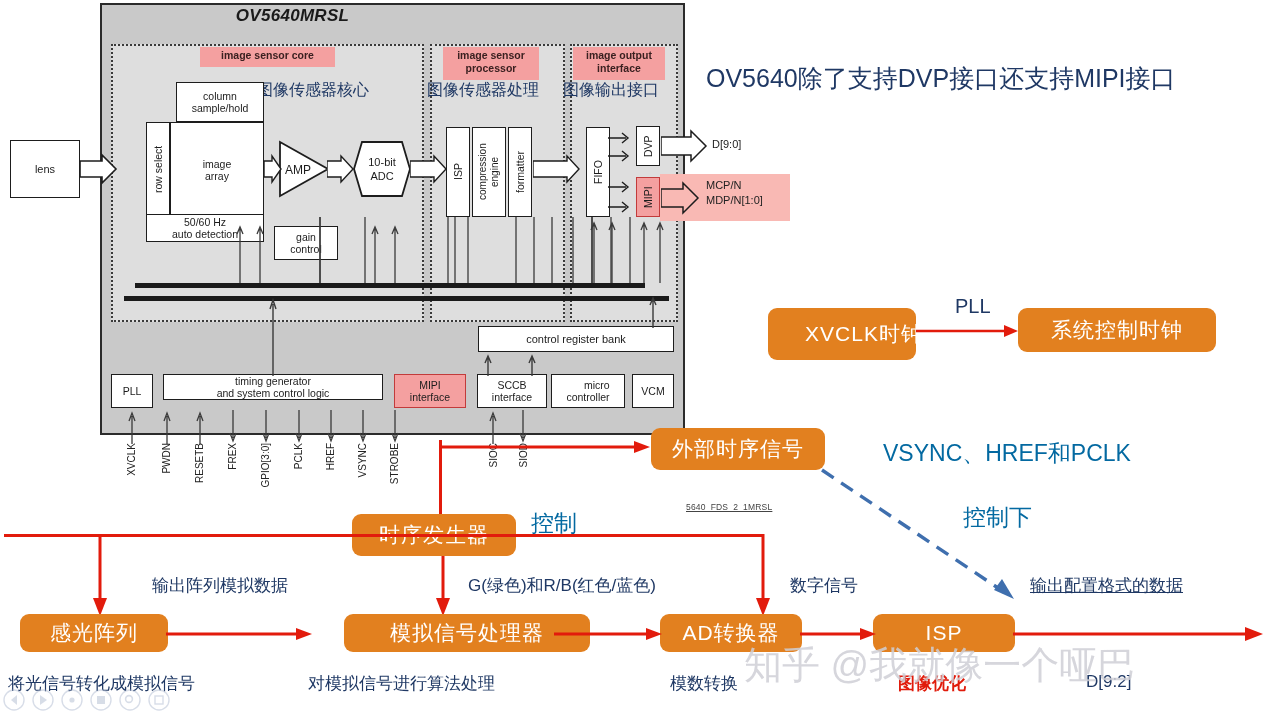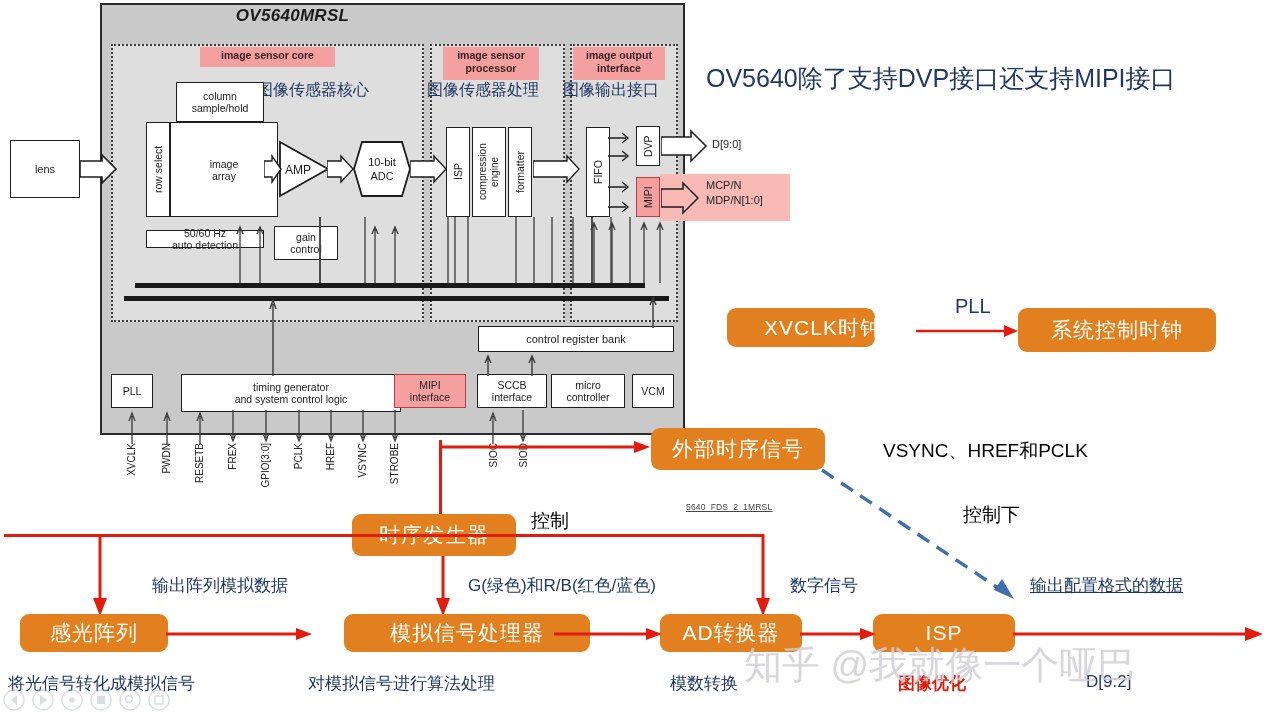"image" div.abs { width: 108px -> 94px }
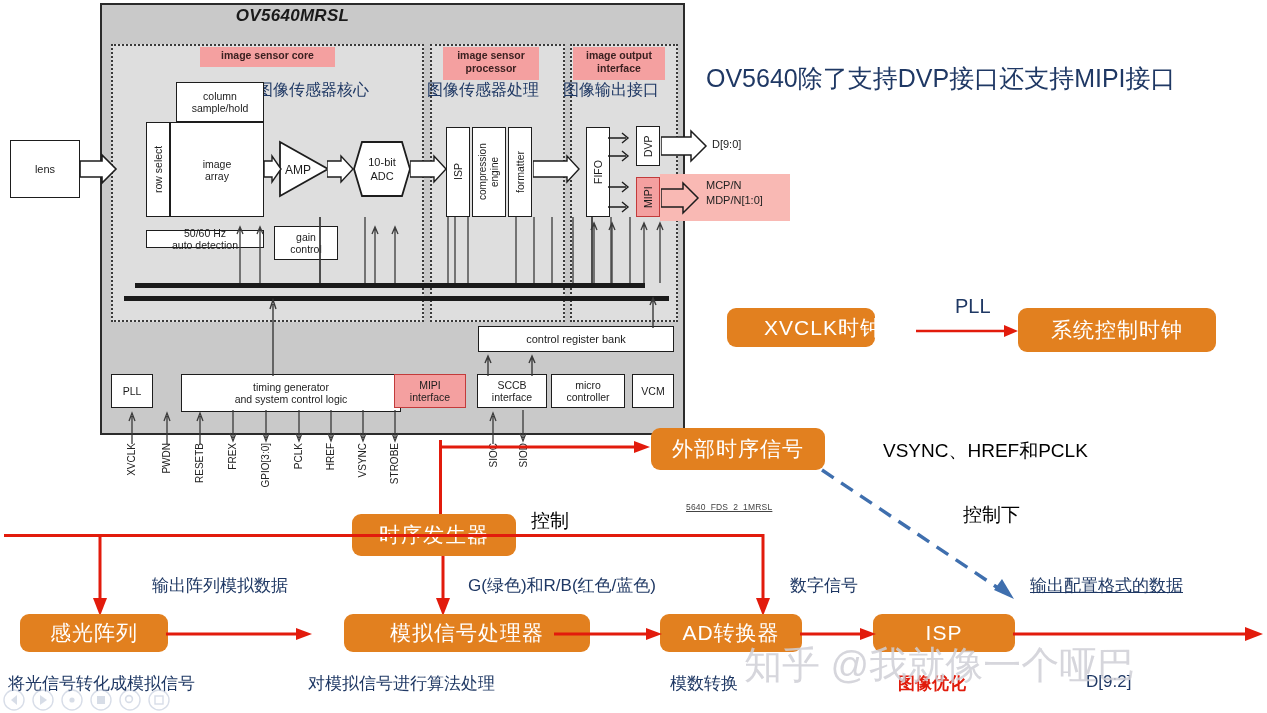"50/60 Hz" div.abs { height: 18px -> 28px; top: 230px -> 214px }
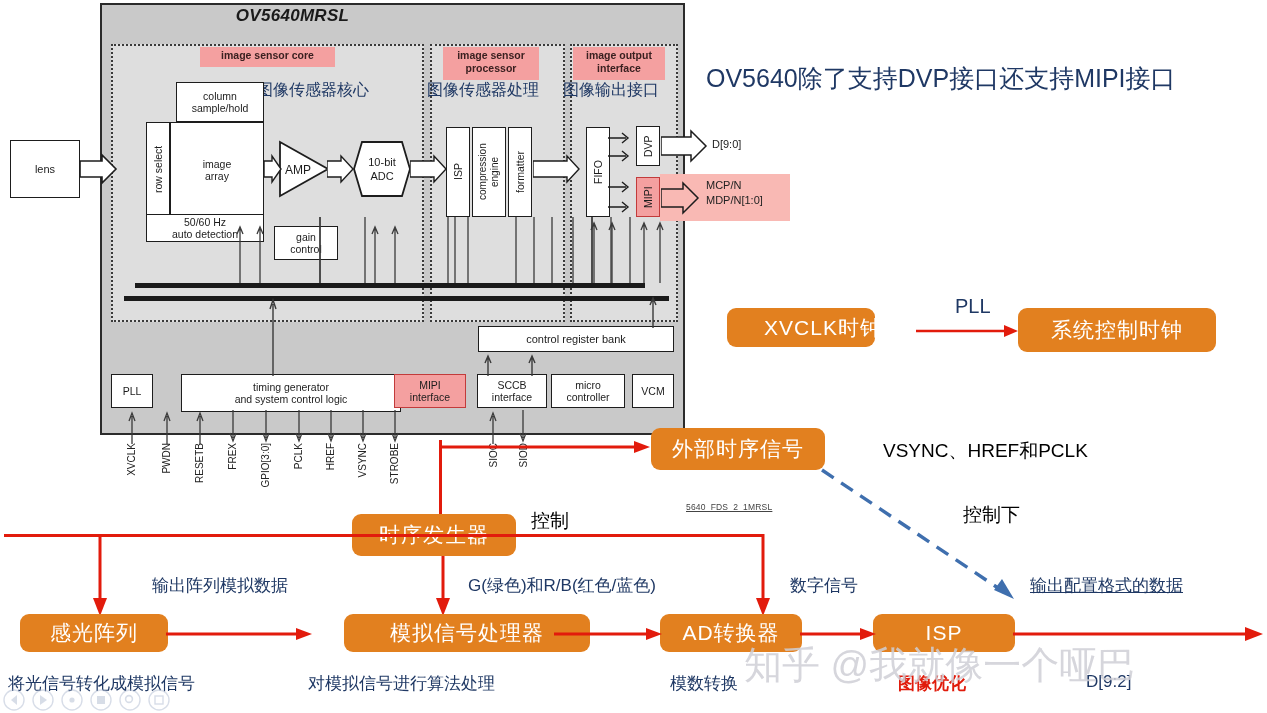"XVCLK时钟" div.abs { height: 39px -> 52px; left: 727px -> 768px }
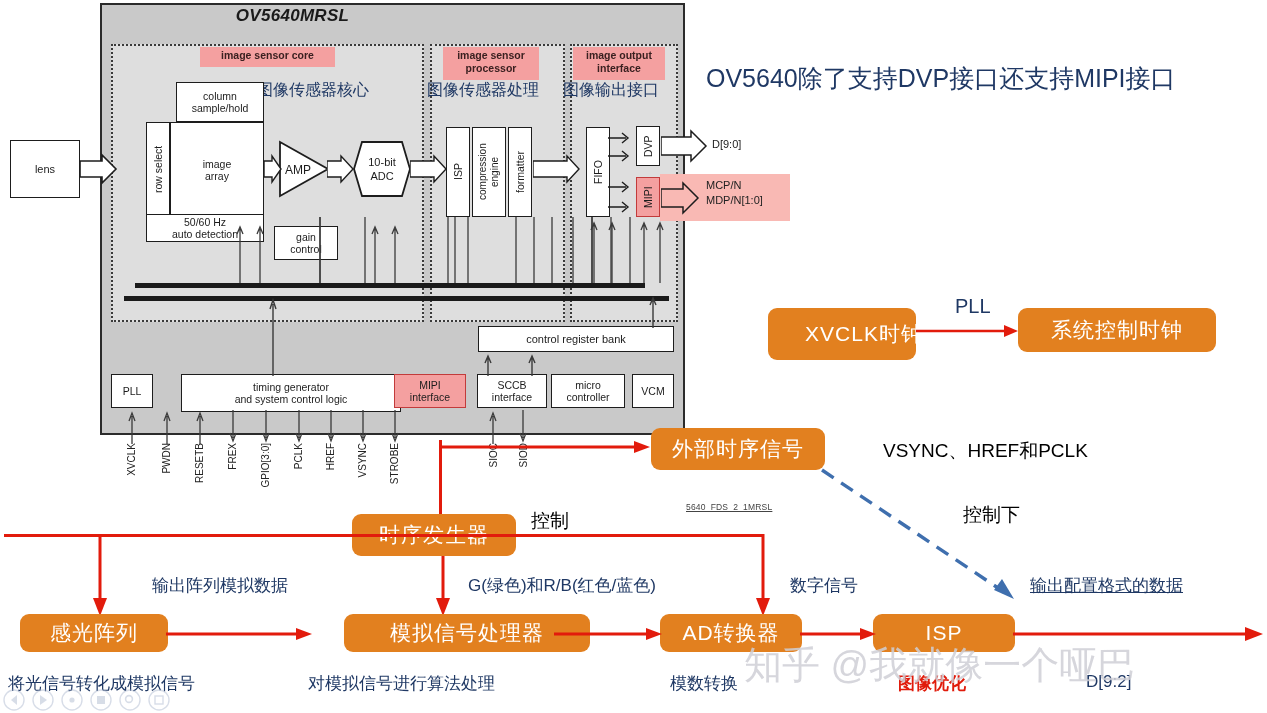"timing generator" div.abs { height: 38px -> 26px; margin-left: 18px -> none }
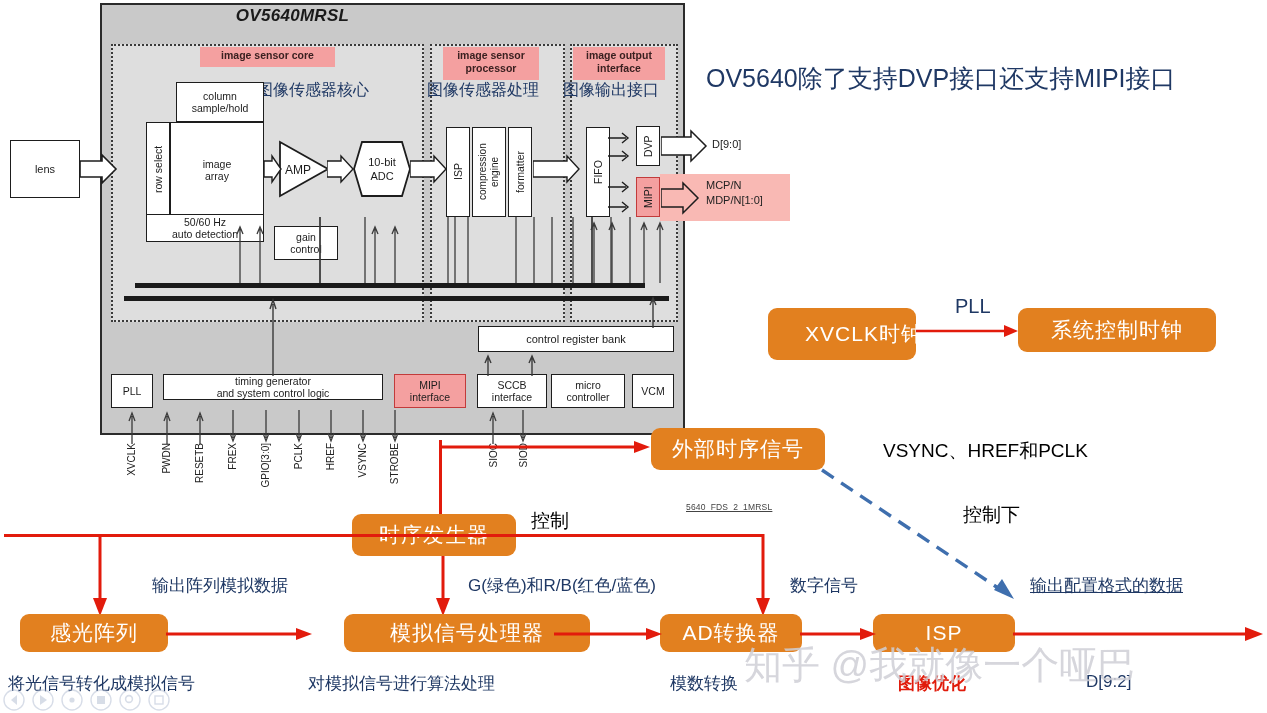"micro" div.abs { text-align: none -> right }
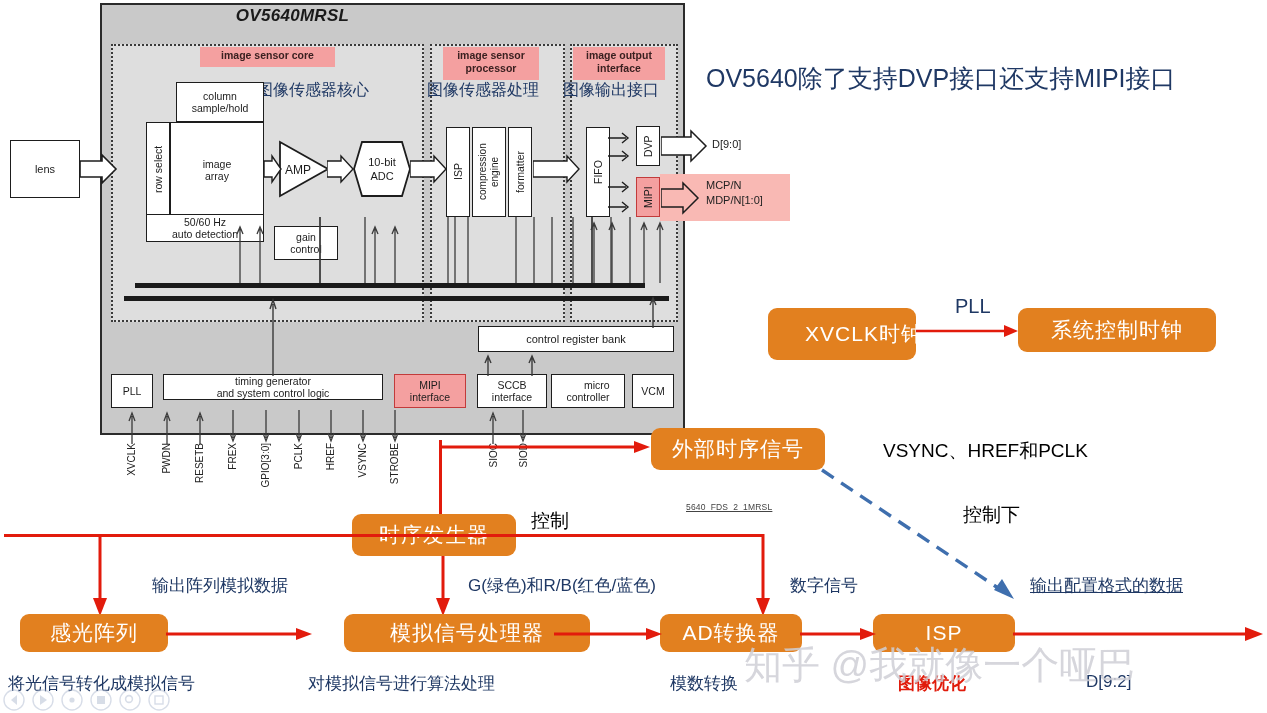"VSYNC、HREF和PCLK" .cntext { color: #000000 -> #0369a1; font-size: 19px -> 23px }
